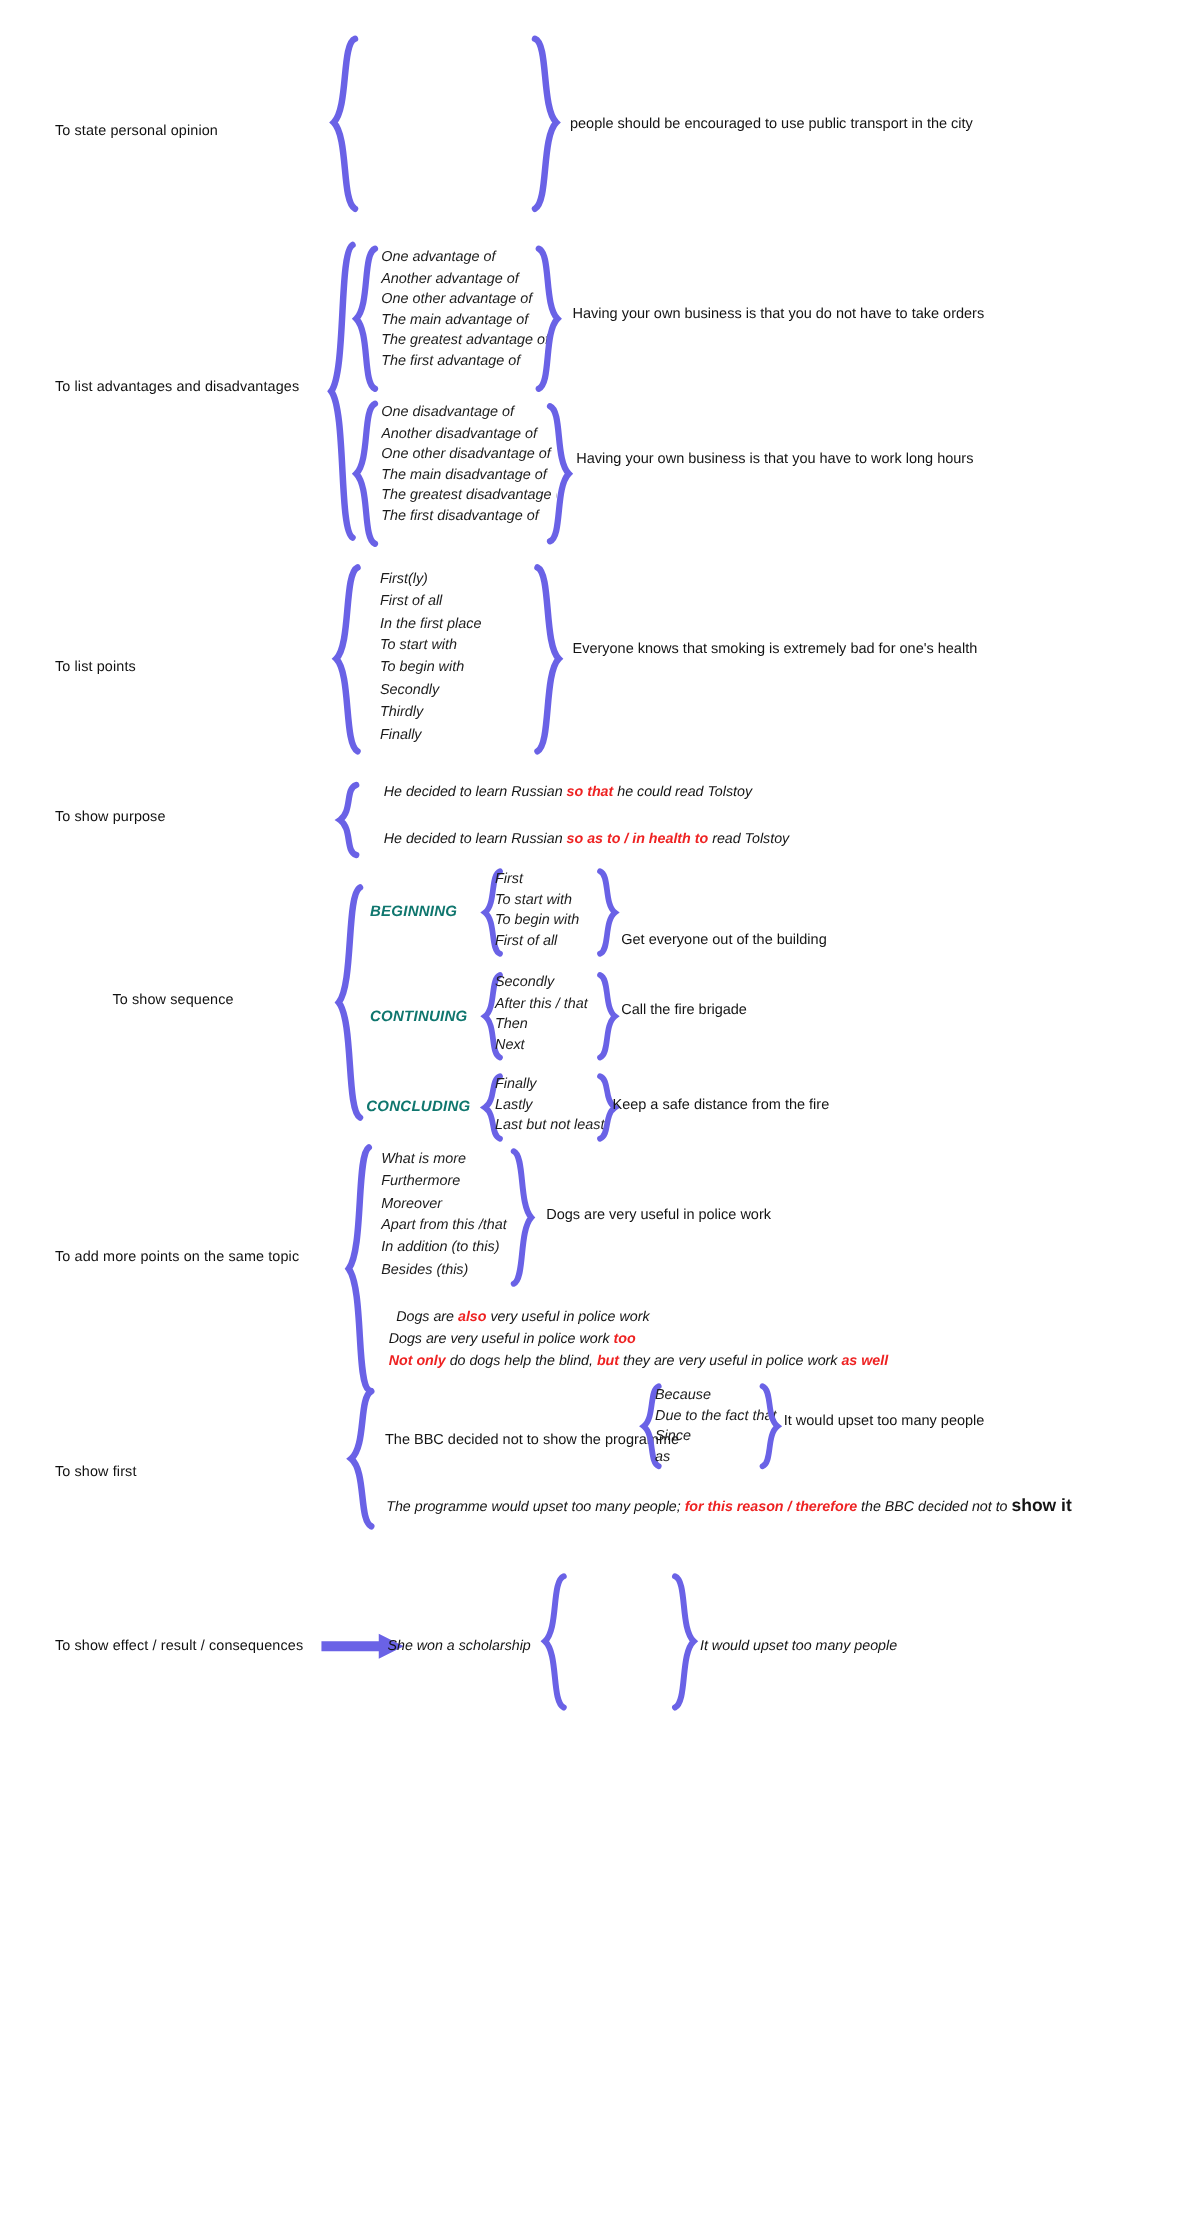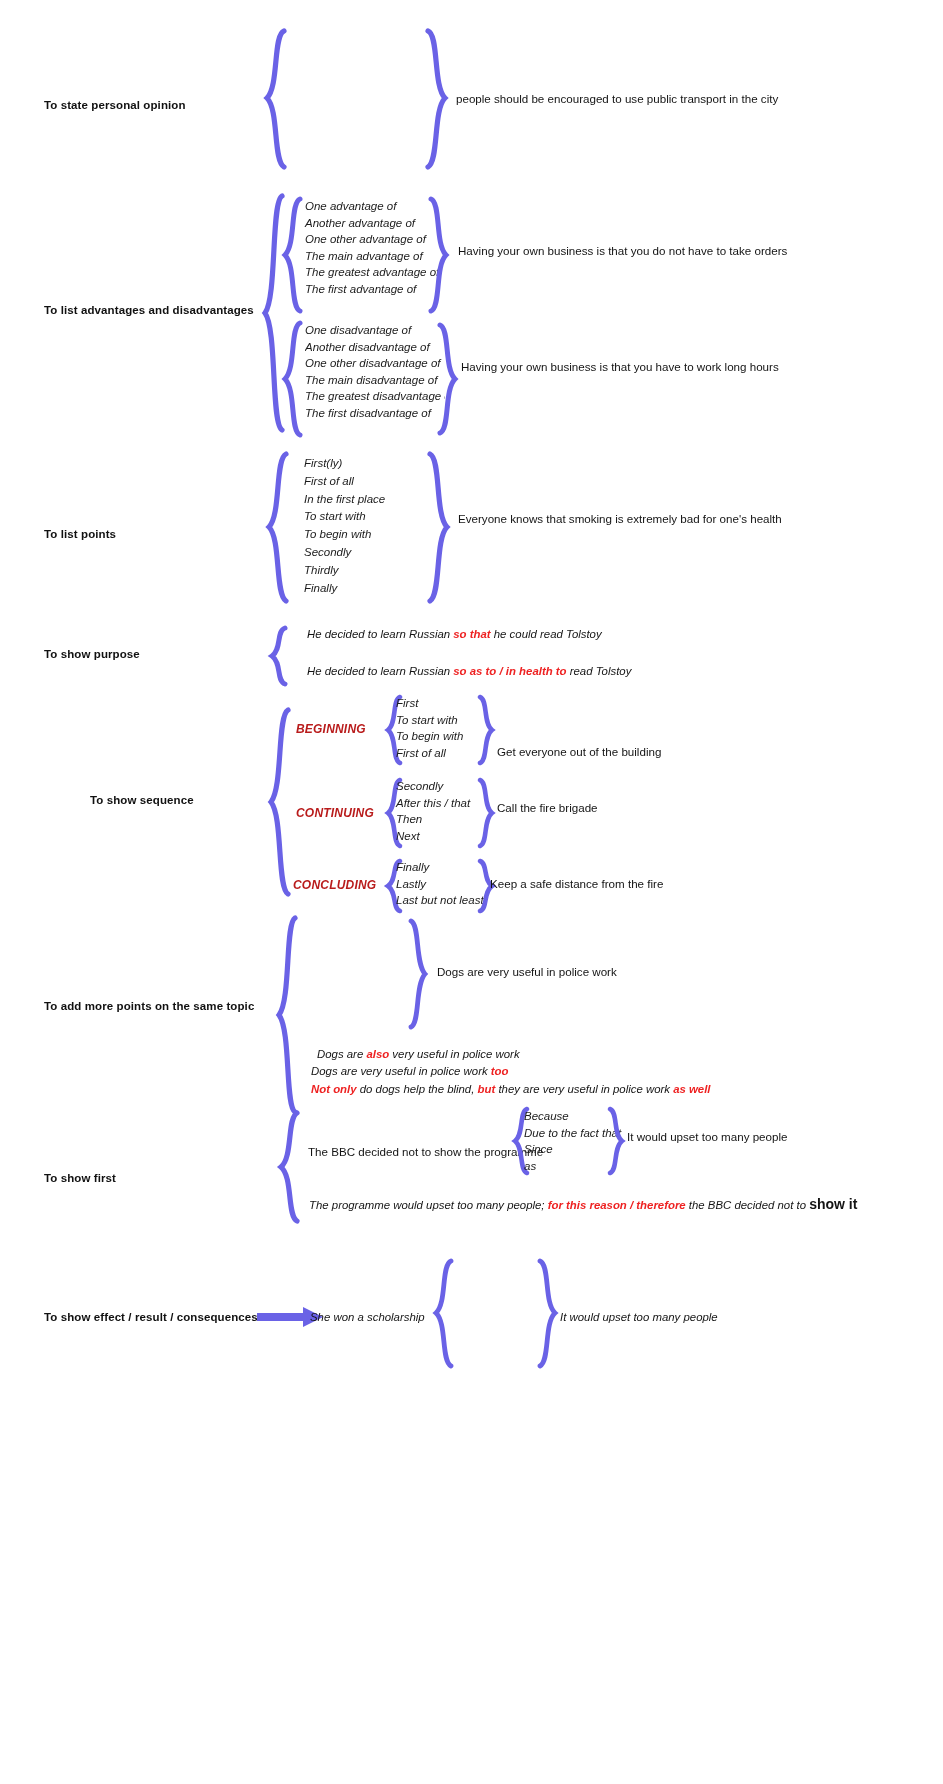"To state personal opinion" .cat { font-weight: bold -> normal }
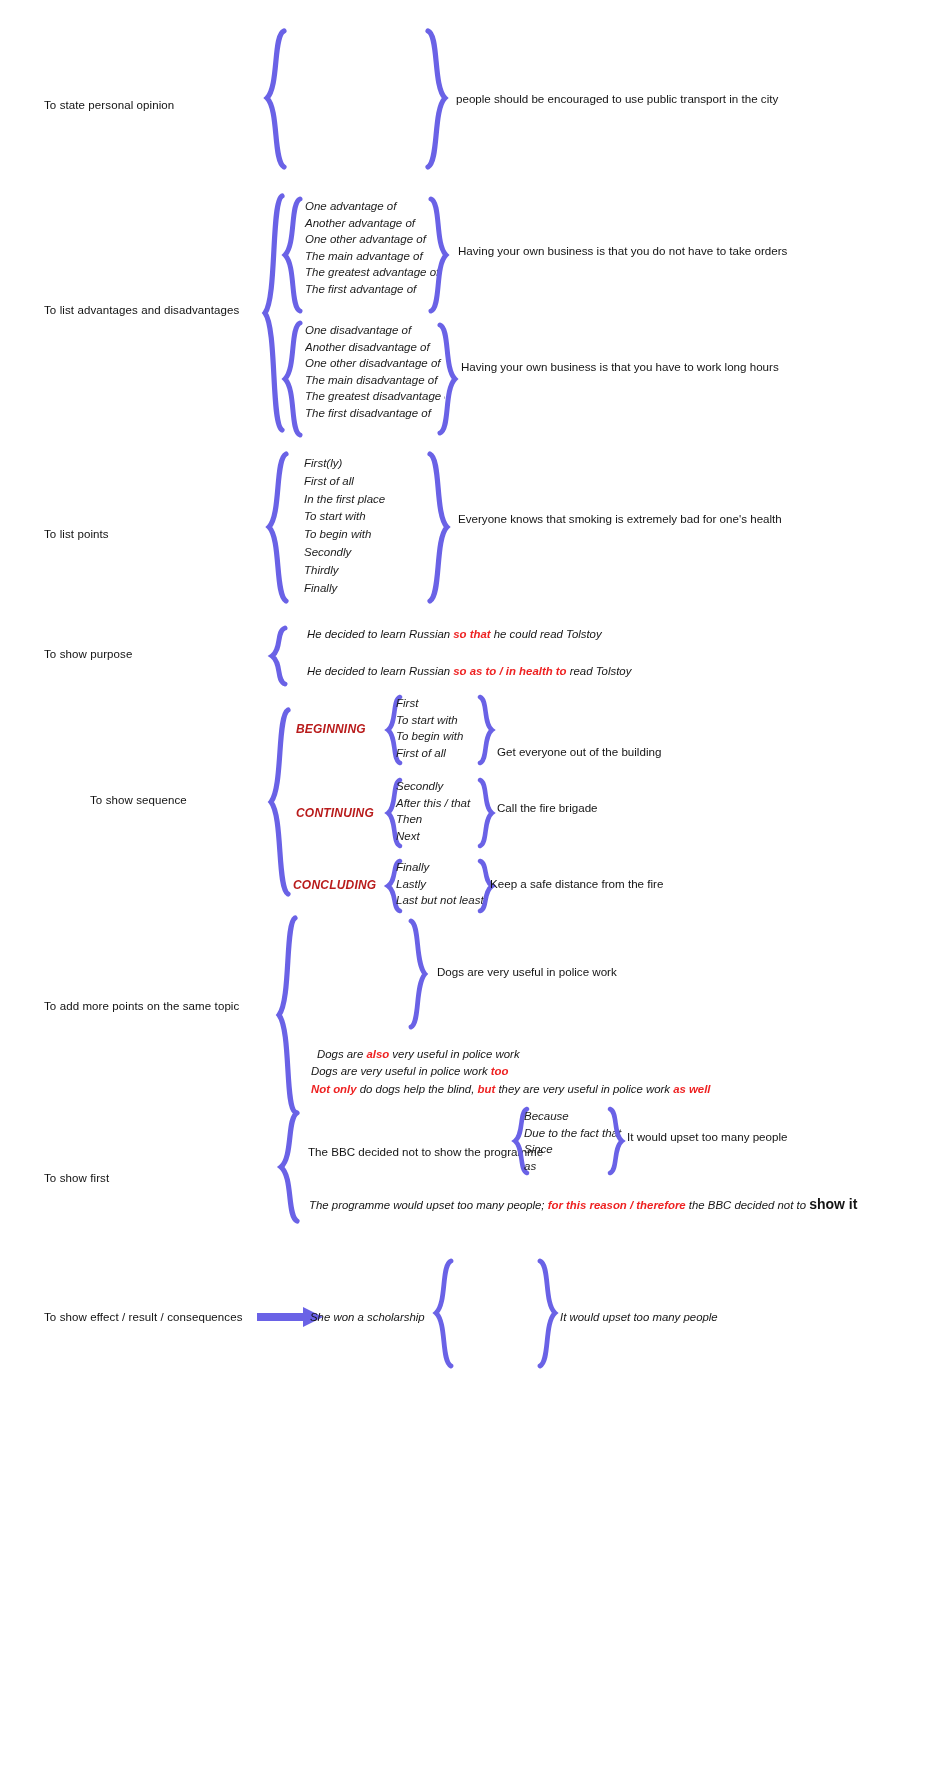"BEGINNING" .seqlab { color: #b91c1c -> #0f766e }
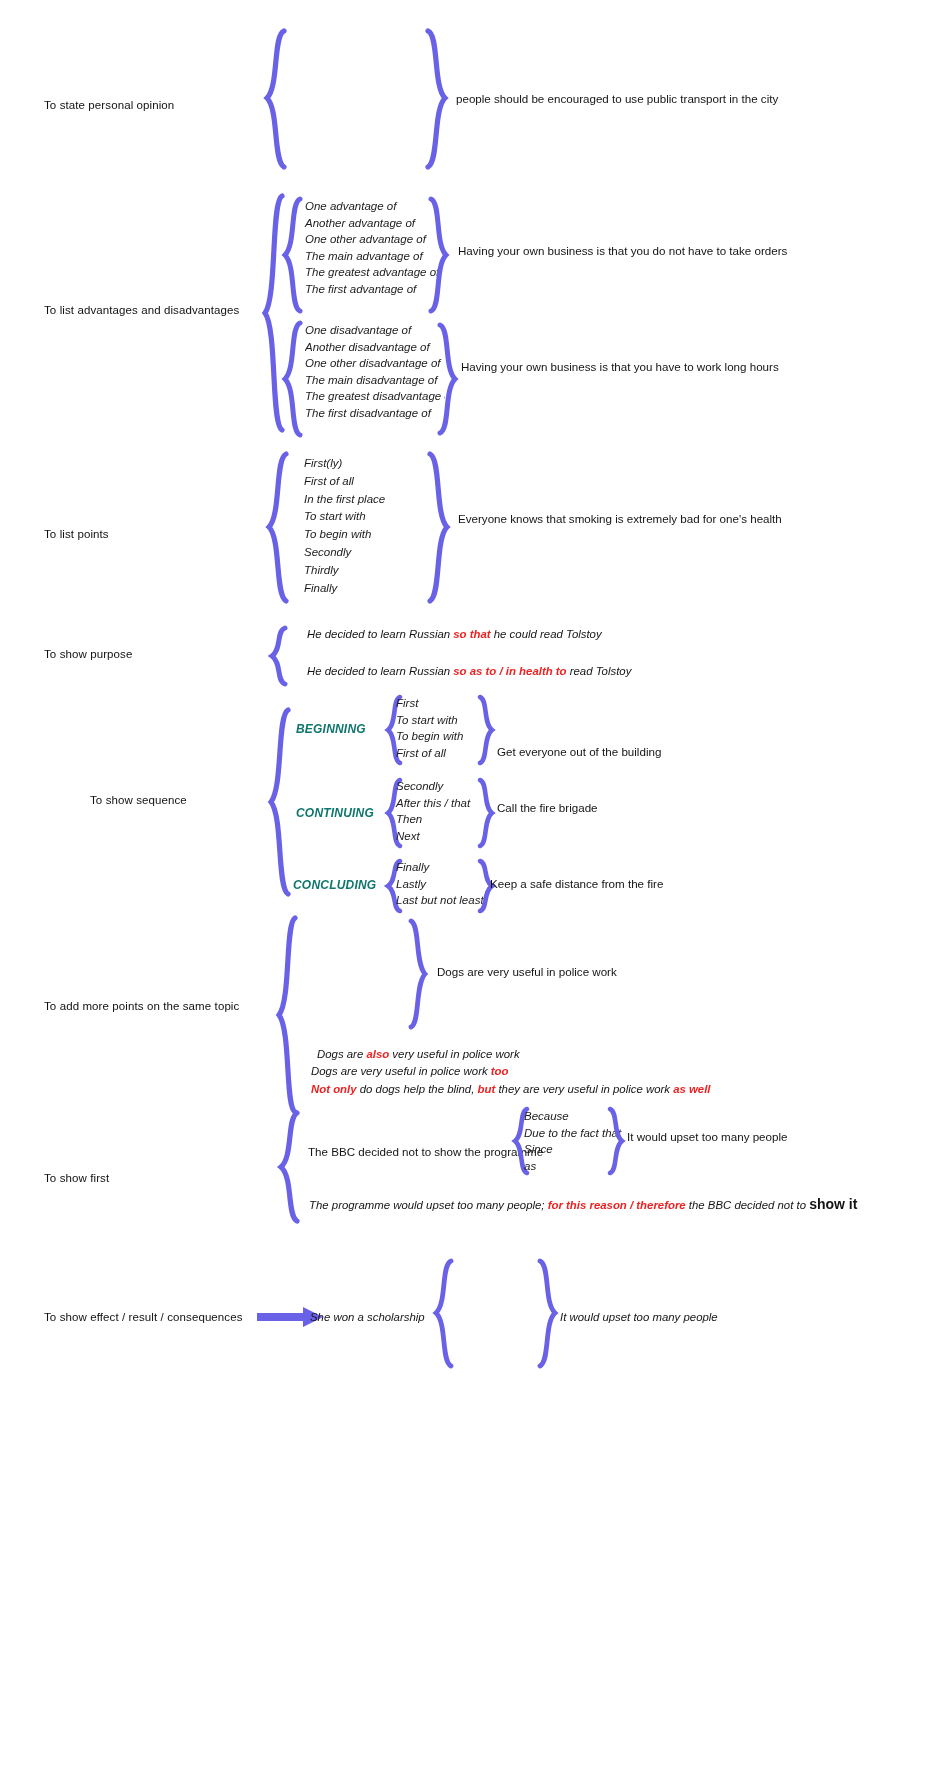"What is more" div.abs { html: none -> <div> <div>What is more</div> <div>Furthermore</div> <div>Moreover</div> <div>Apart from this /that</div> <div>In addition (to this)</div> <div>Besides (this)</div> </div> }
